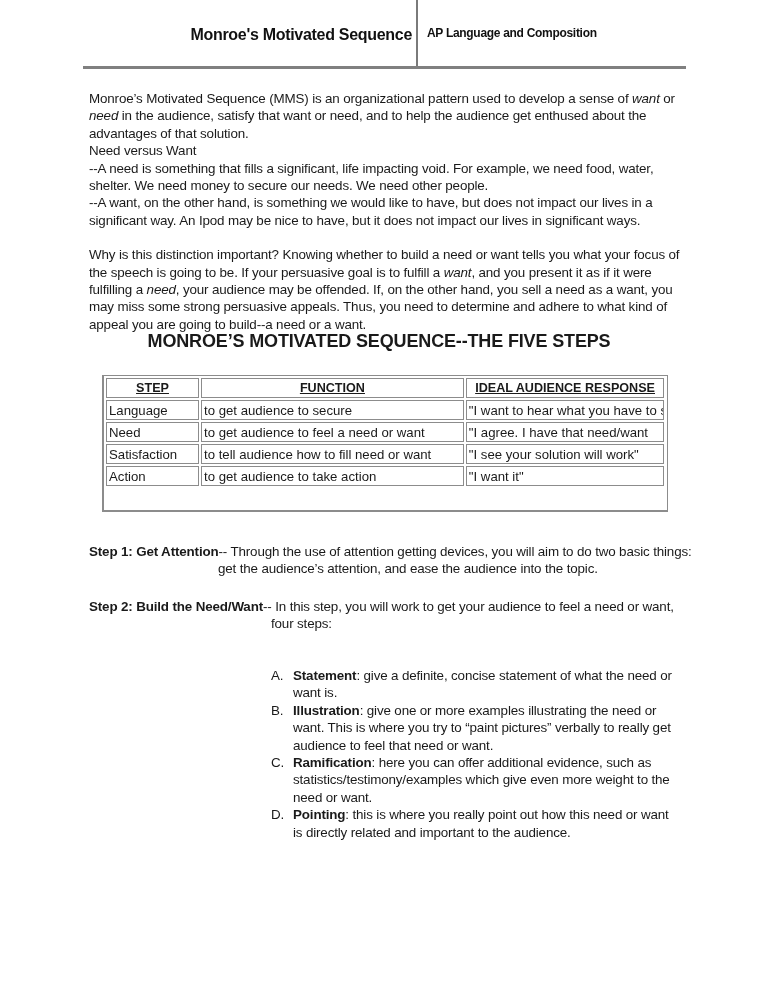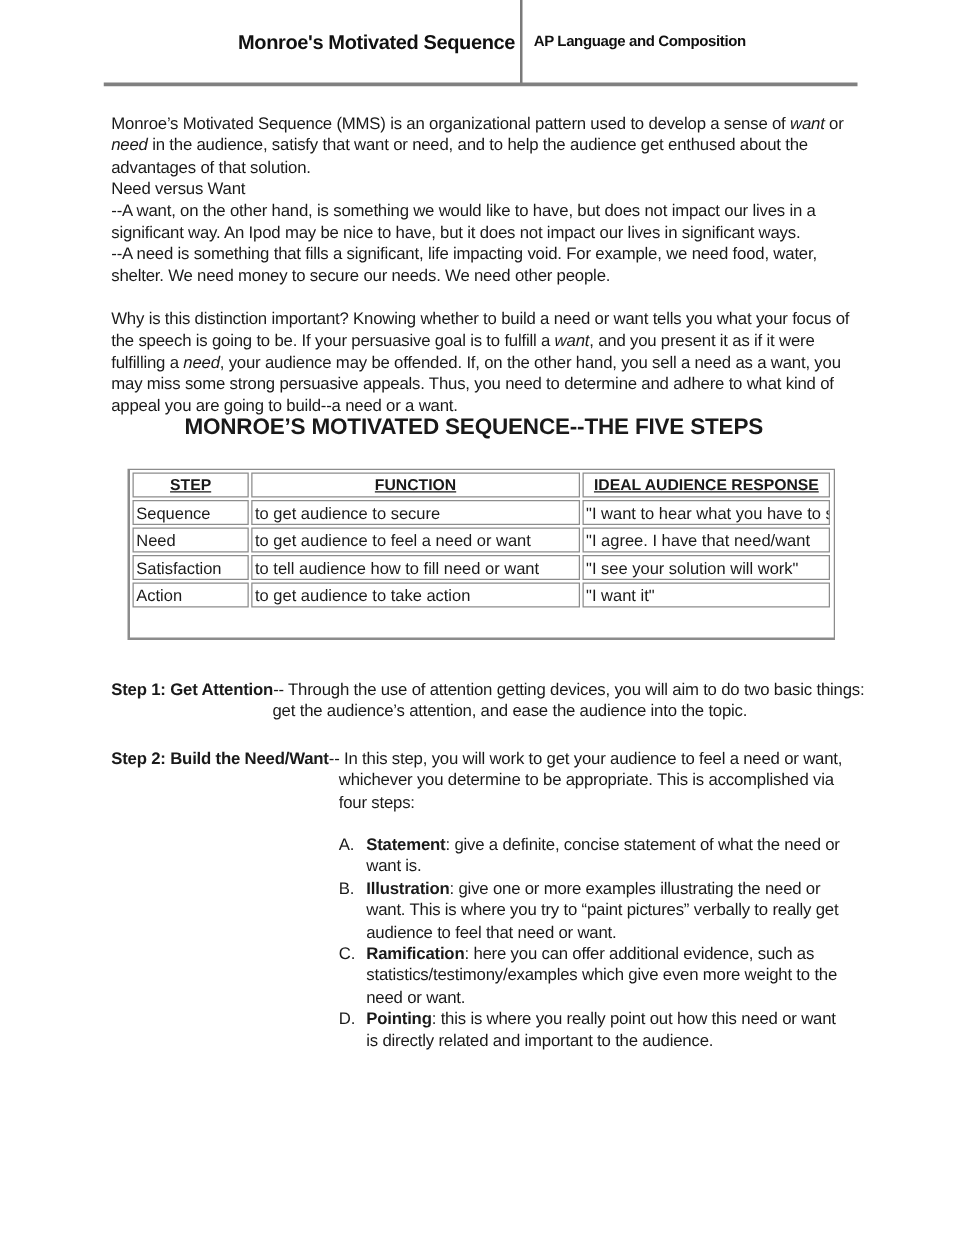"--A want, on the other" p { order: before "--A need is something that" -> after "--A need is something that" }
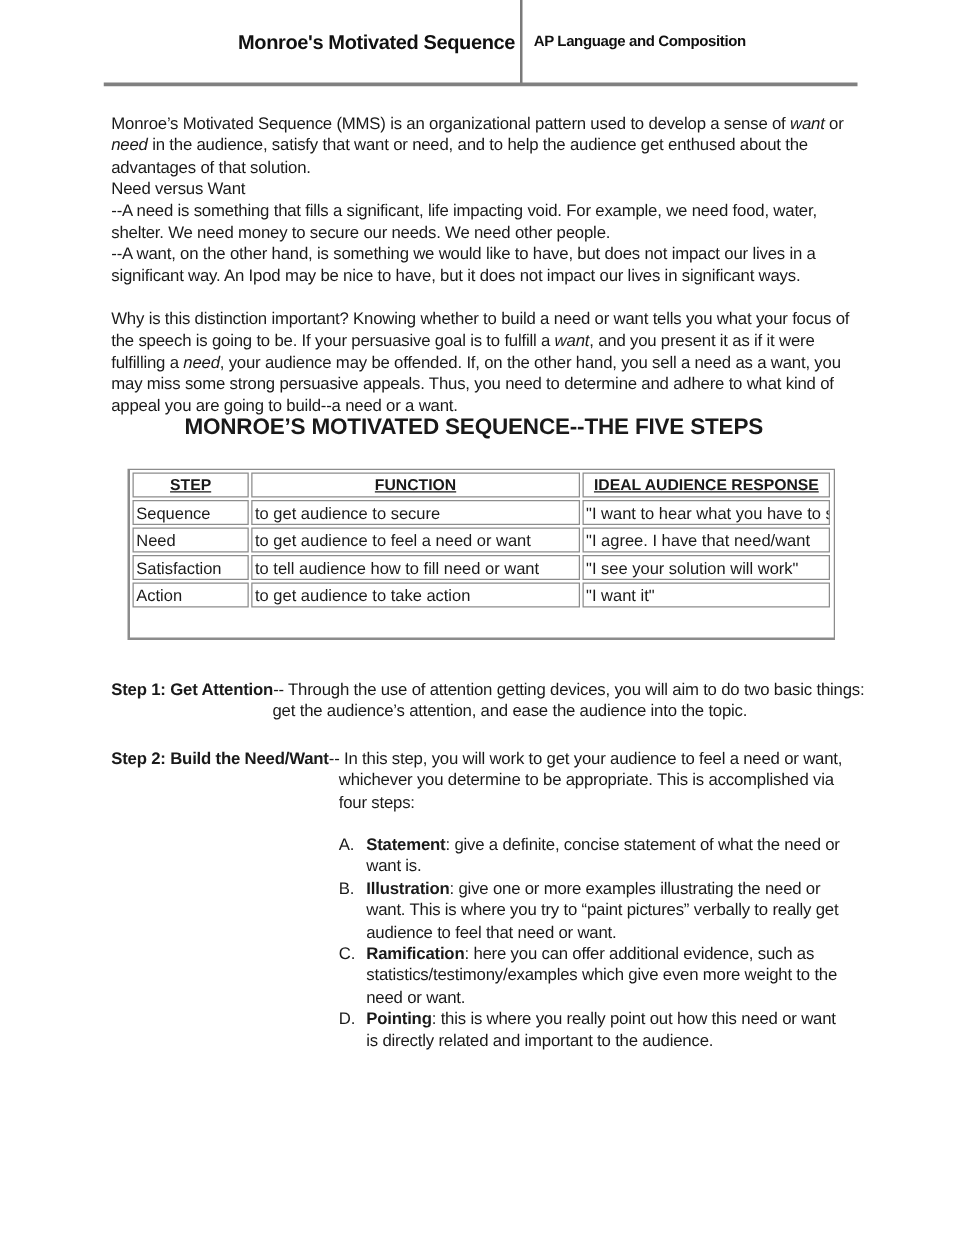"Sequence" td { text: Sequence -> Language }
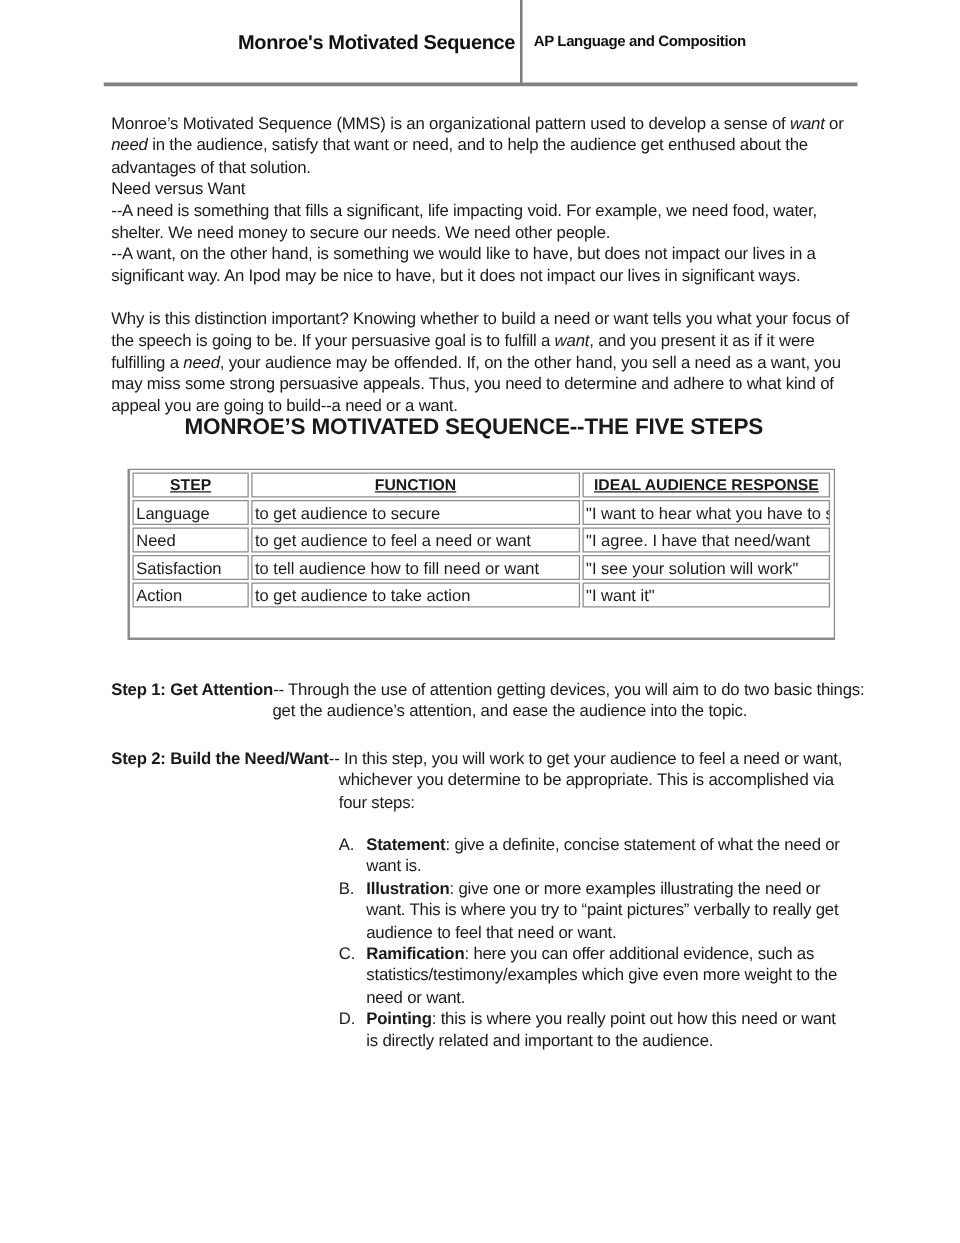"whichever you determine to be" div.cont { html: <div>whichever you determine to be appropriate. This is accomplished via</div> -> none }
